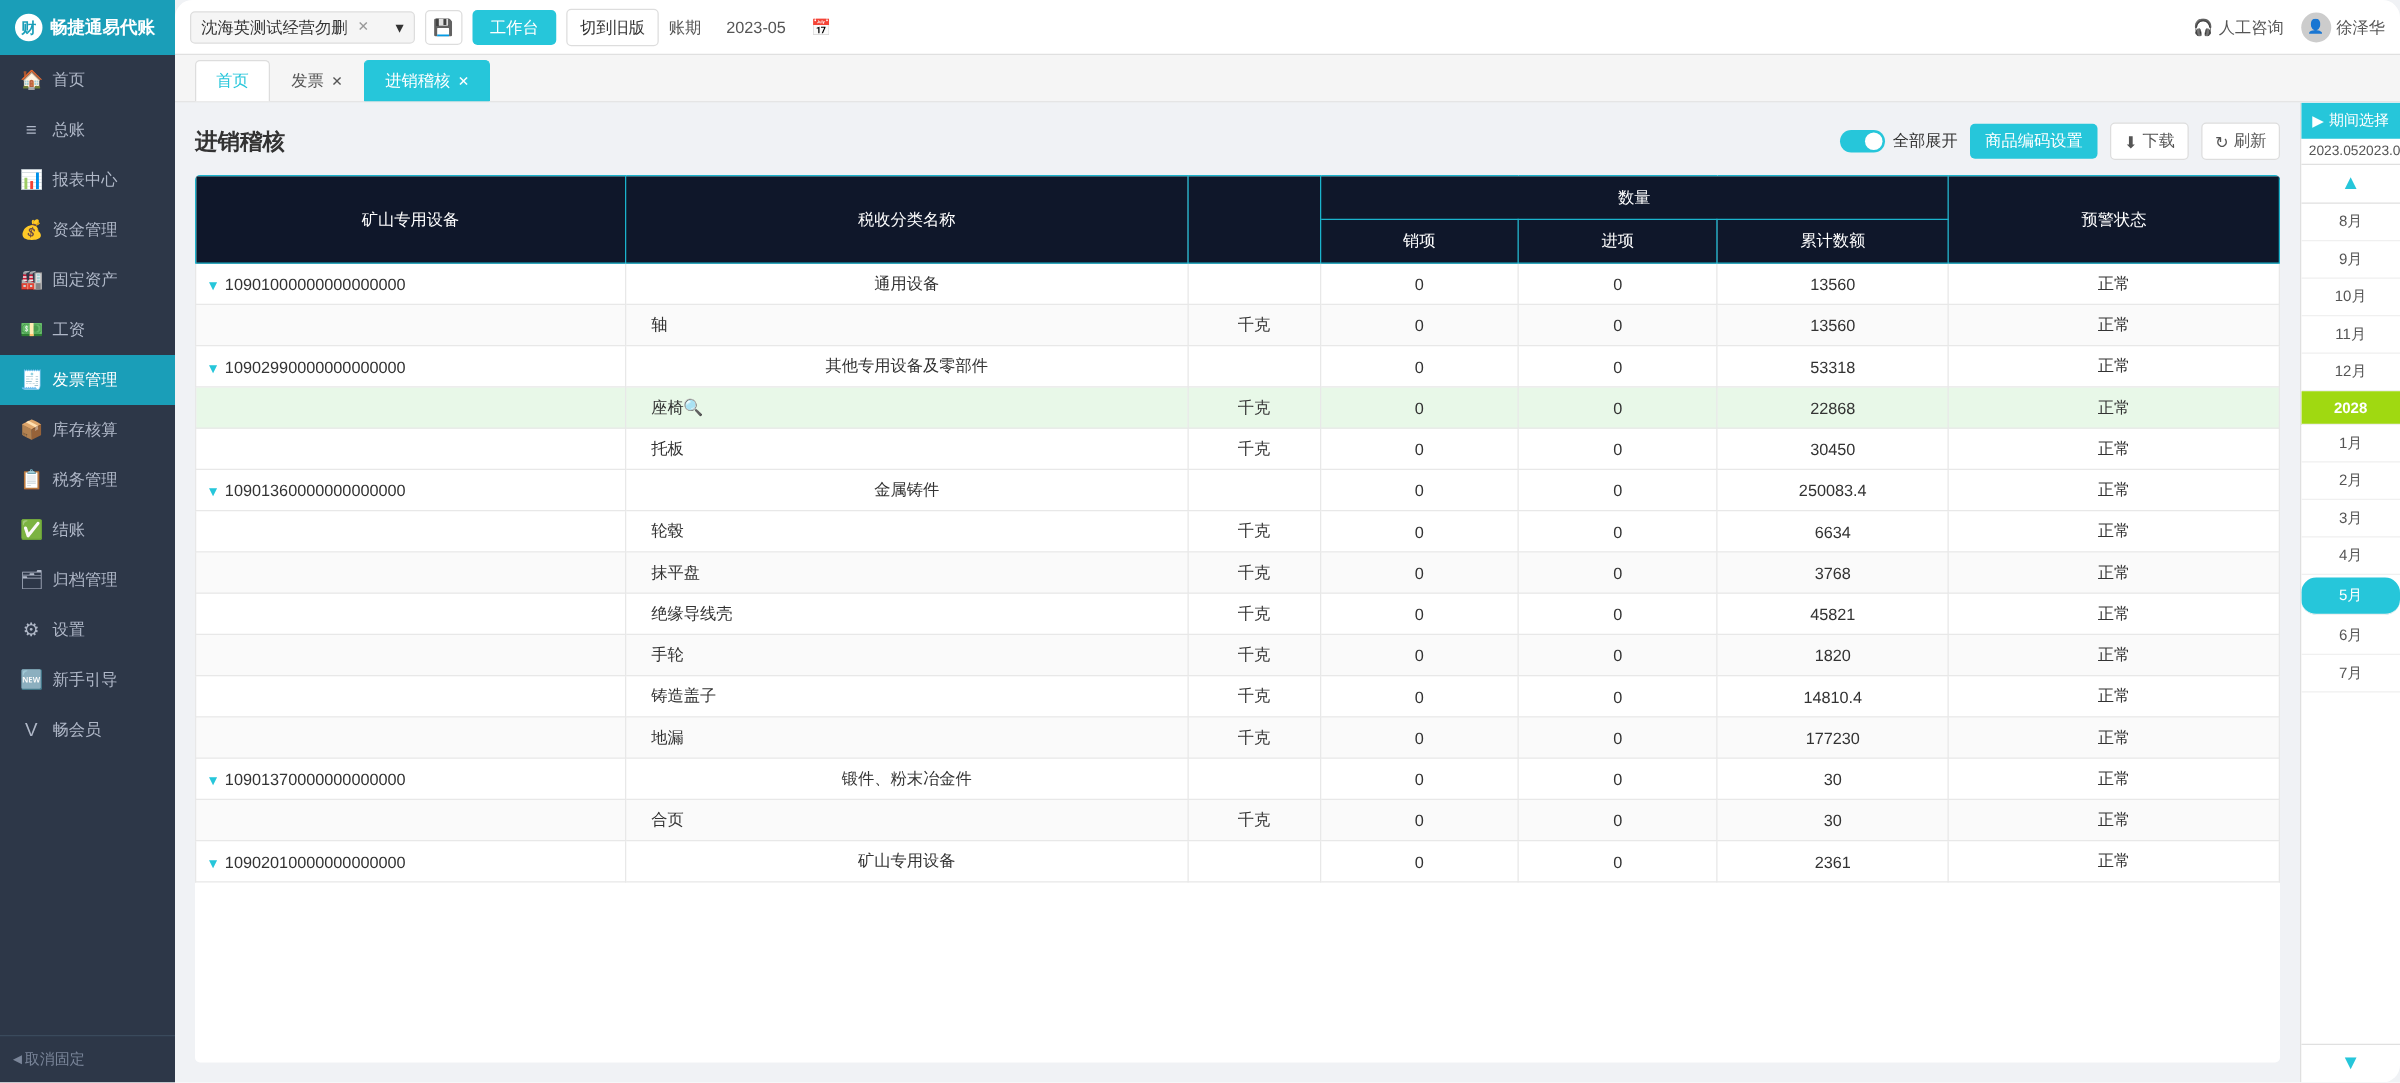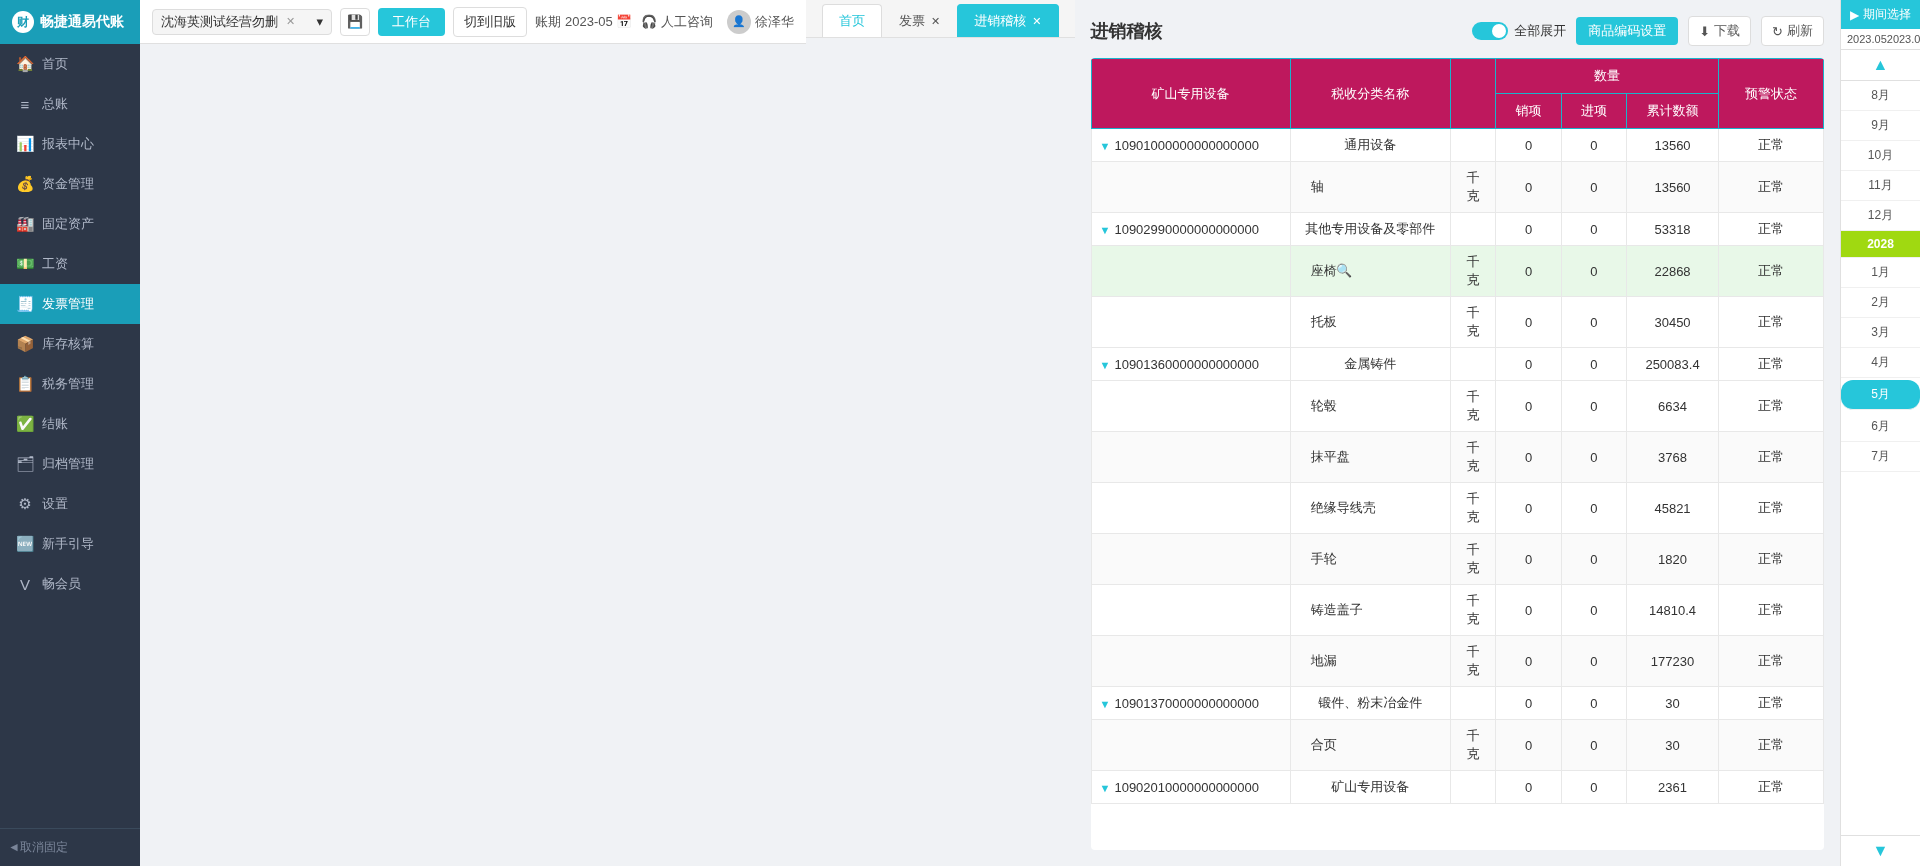"沈海英测试经营勿删" .main-area { border-radius: none -> 14px; flex-direction: row -> column }
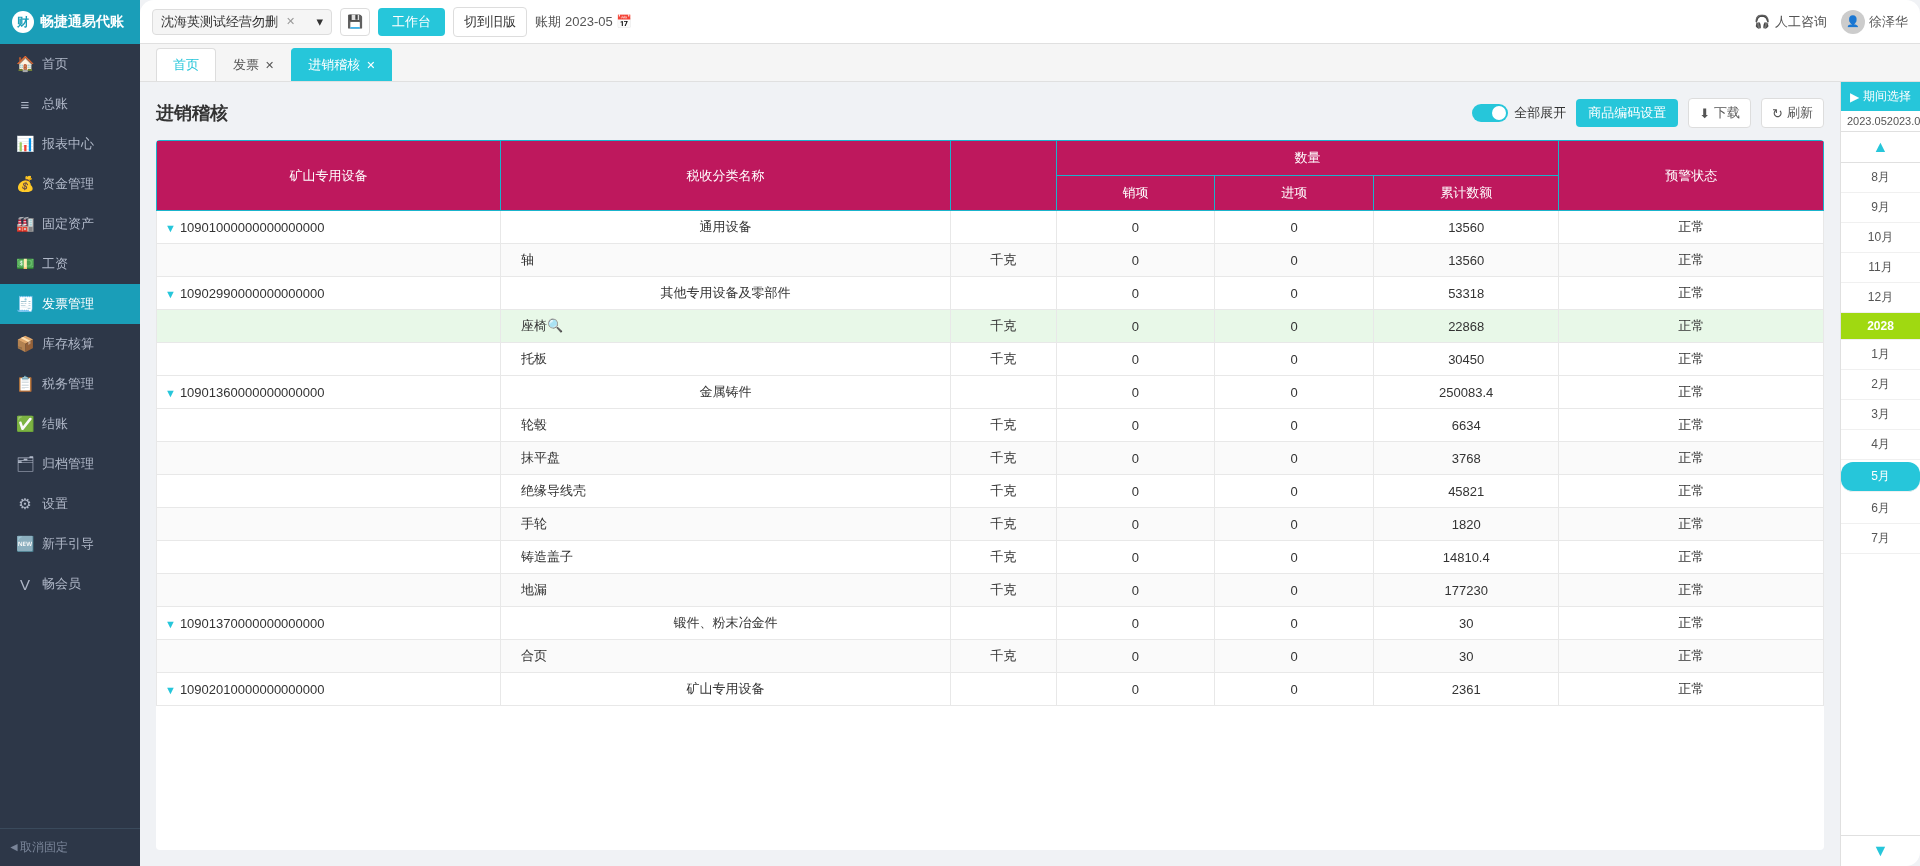"账期" .period-label { gap: 4px -> 20px }
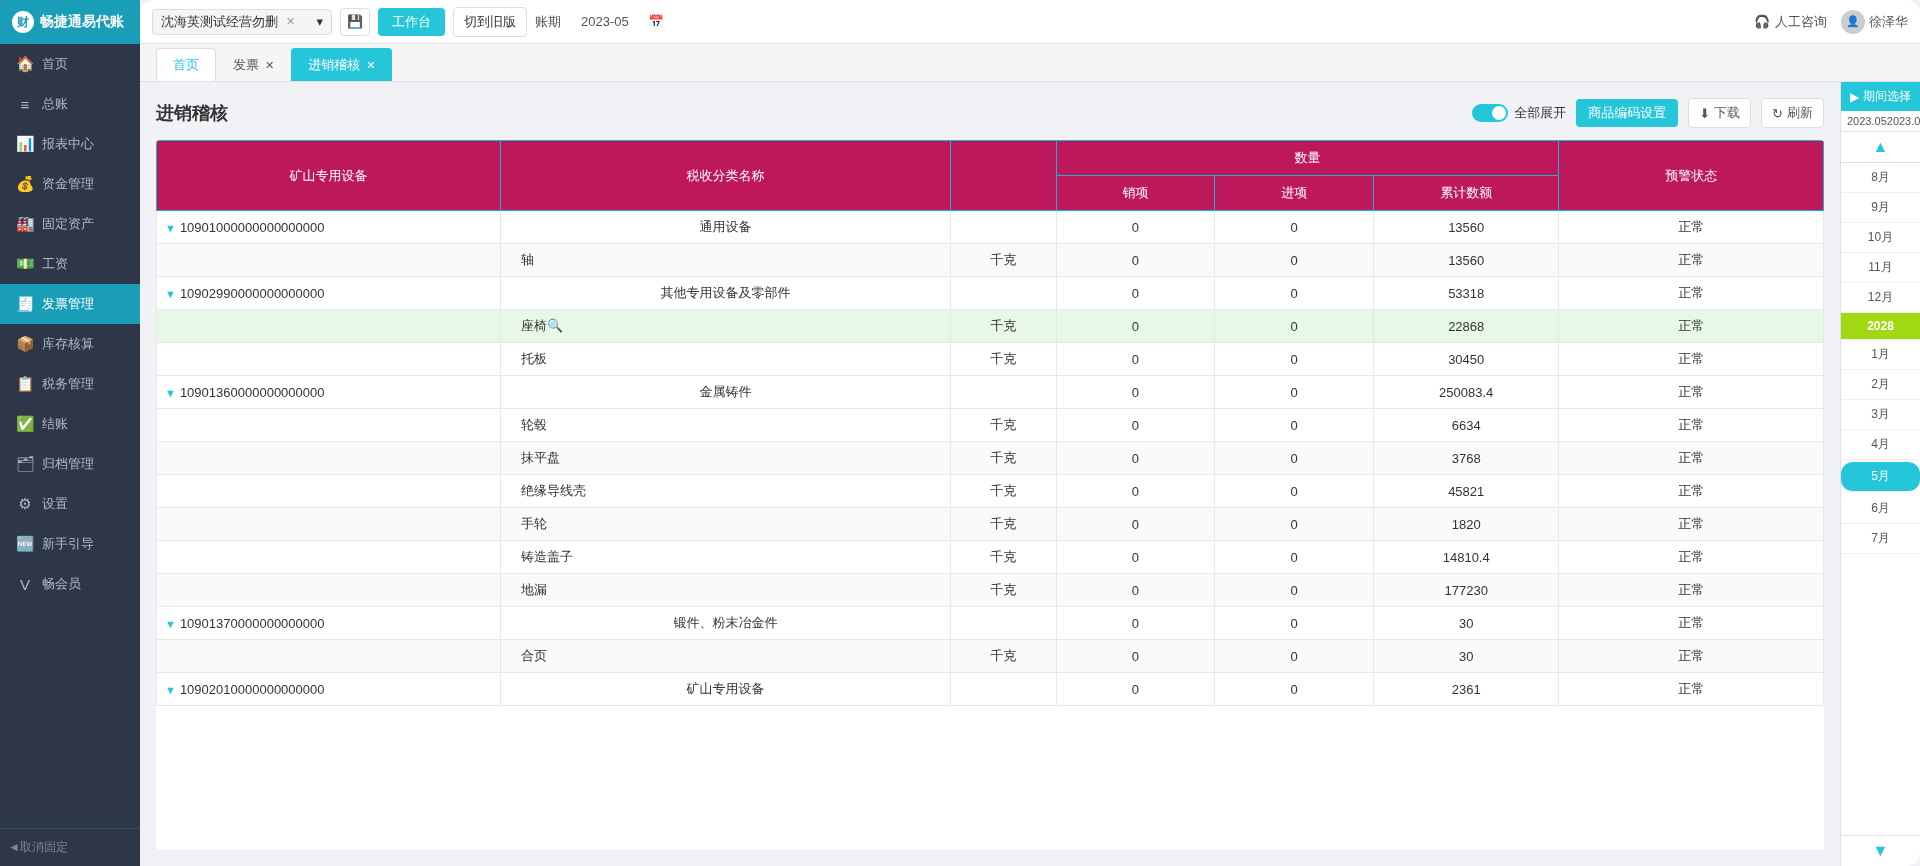"数量" thead tr th { background: #be185d -> #0f172a }
